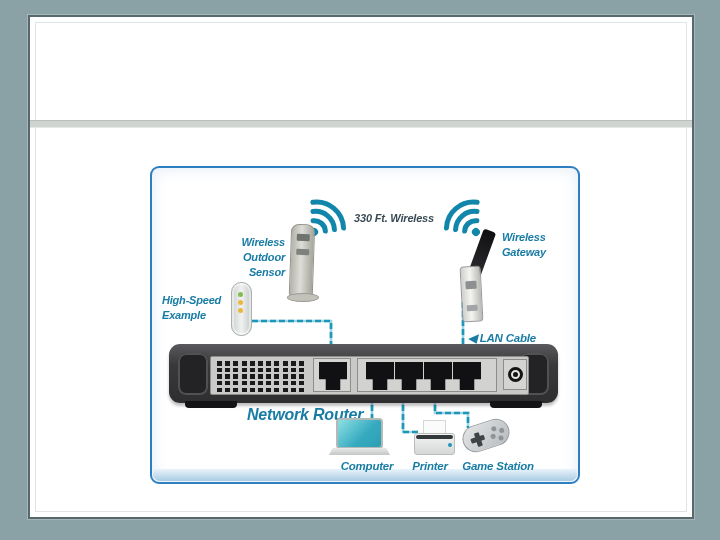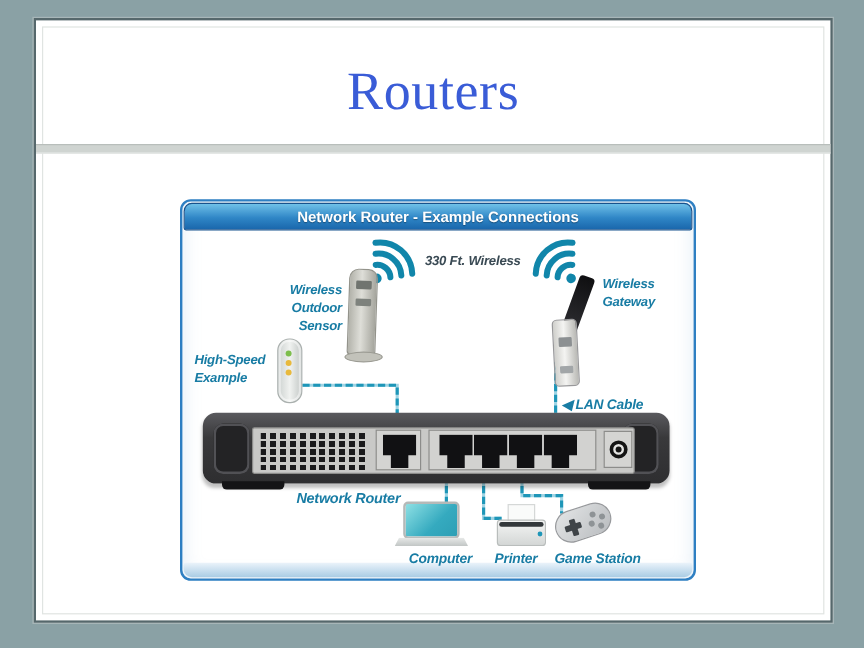"Routers" div.title { html: <div>Routers</div> -> none }
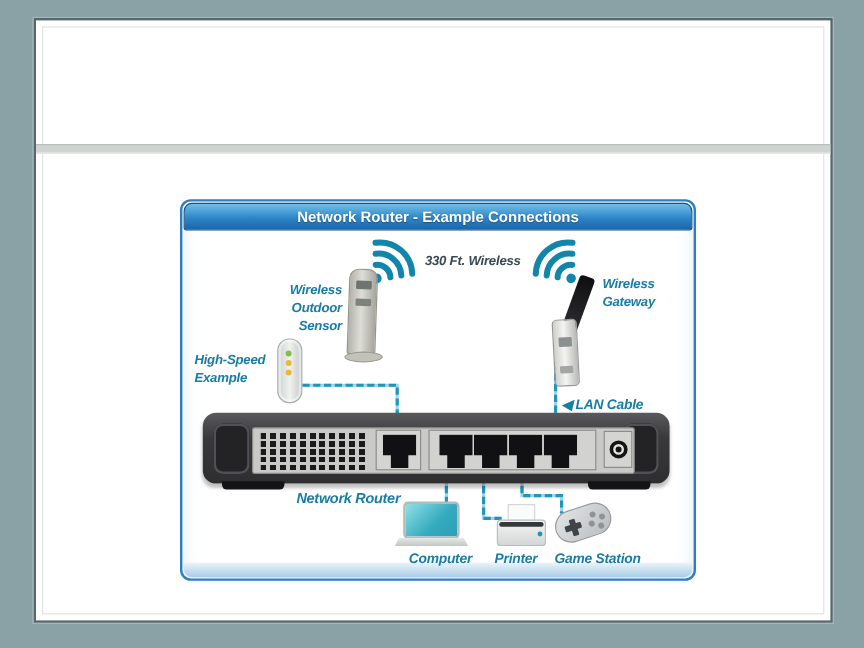"Network Router - Example Connections" div.dg-header { html: <div>Network Router - Example Connections</div> -> none }
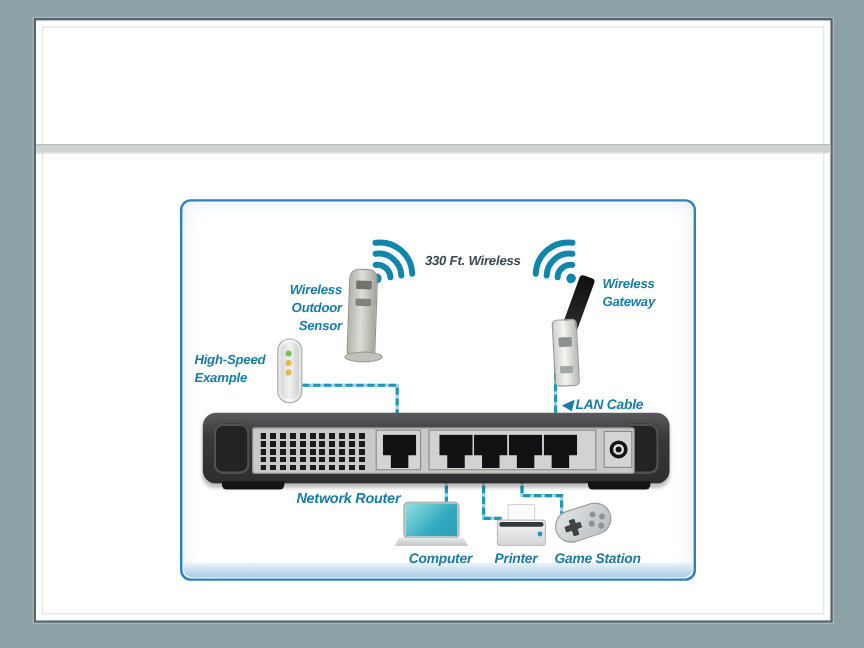"Network Router" .router-lbl { font-size: 12px -> 16px }
